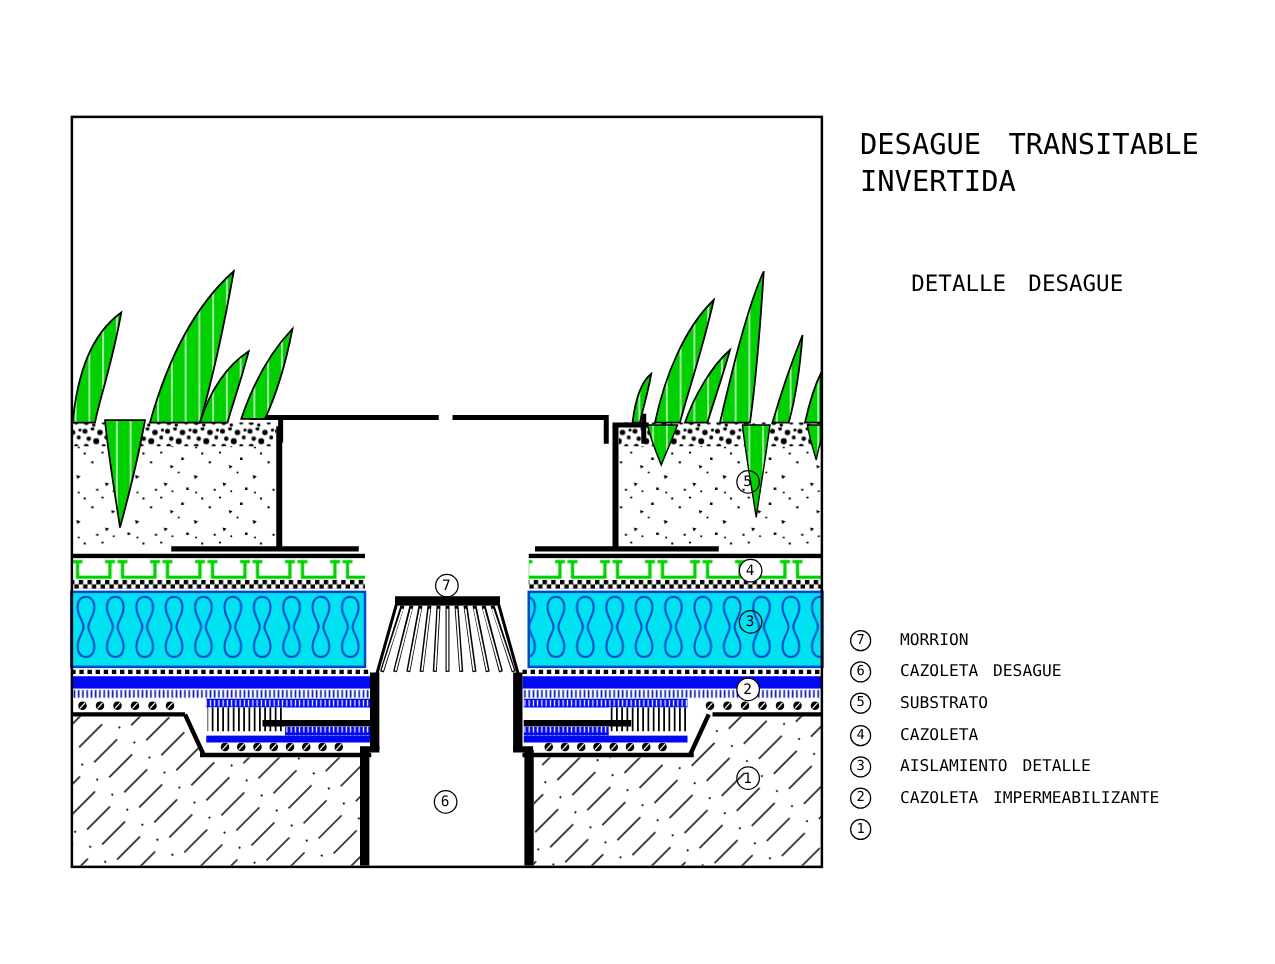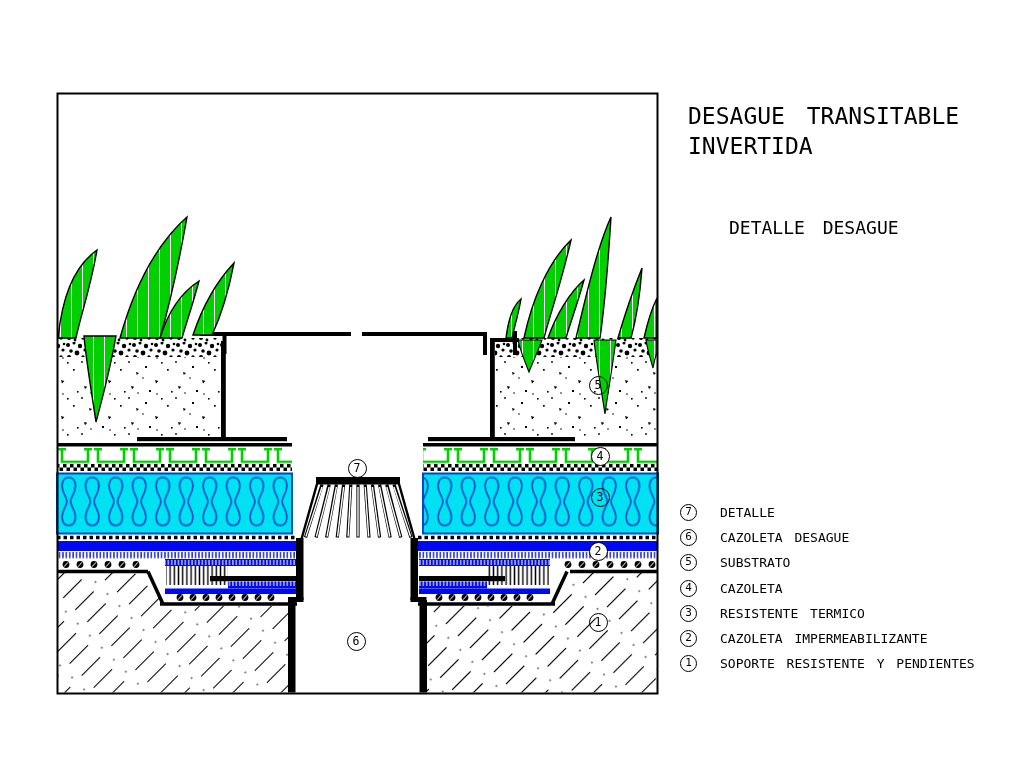"DETALLE" span.legend-label { text: DETALLE -> MORRION }
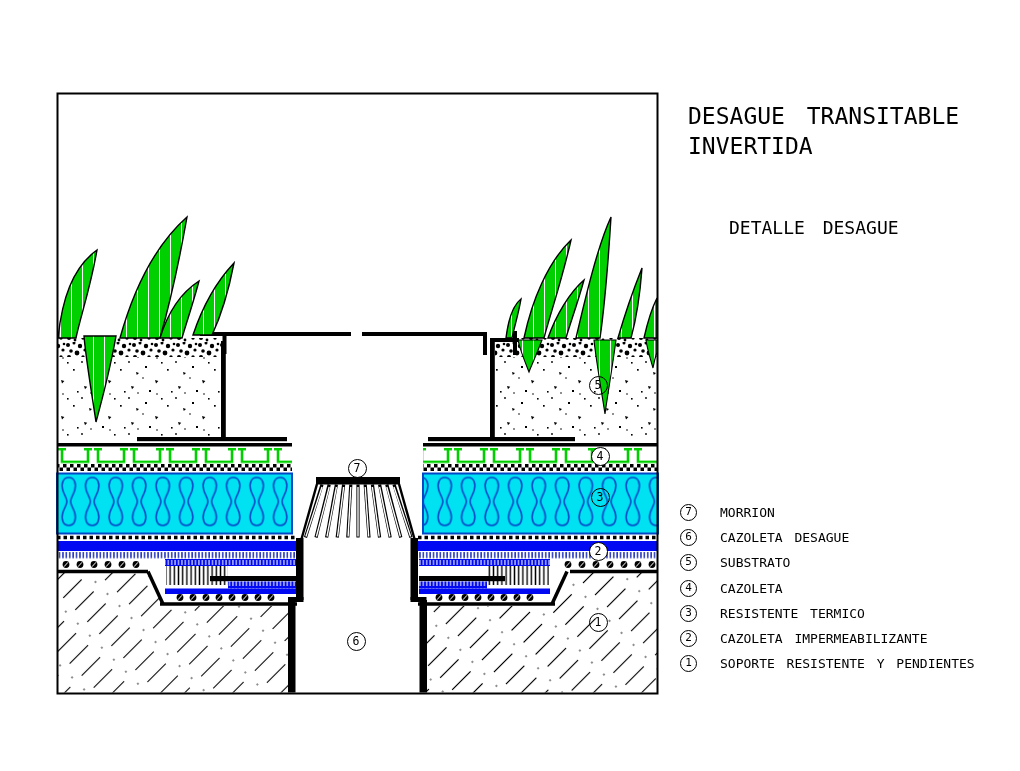"RESISTENTE TERMICO" span.legend-label { text: RESISTENTE TERMICO -> AISLAMIENTO DETALLE }
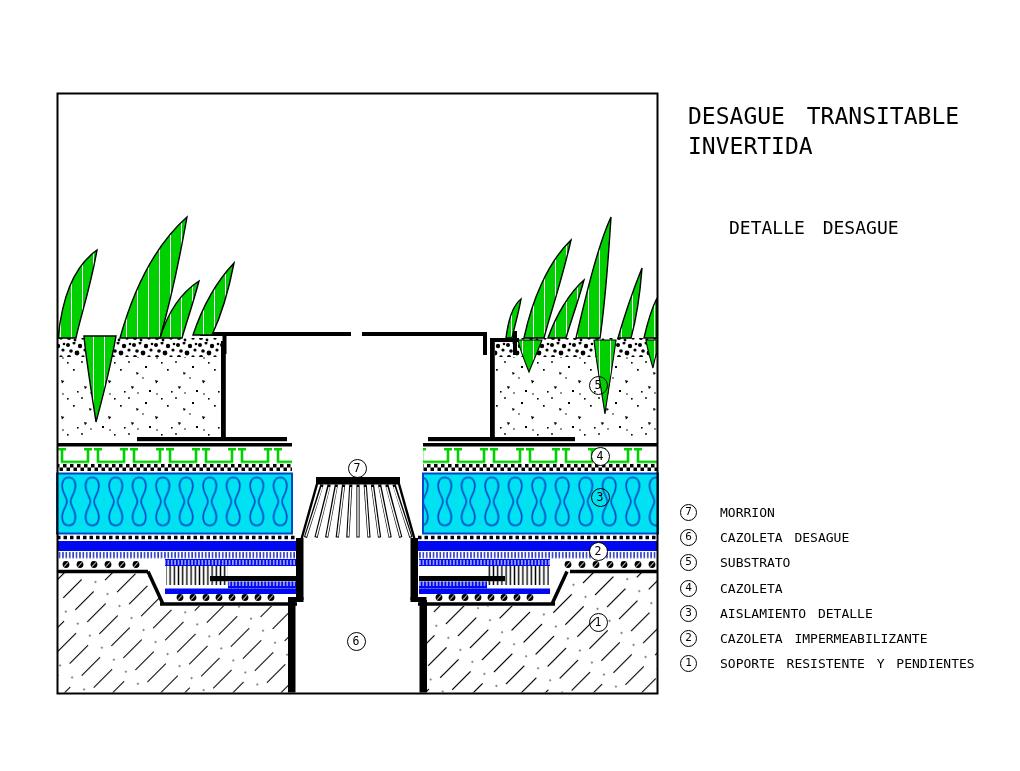"SOPORTE RESISTENTE Y PENDIENTES" span.legend-label { html: <span>SOPORTE RESISTENTE Y PENDIENTES</span> -> none }
